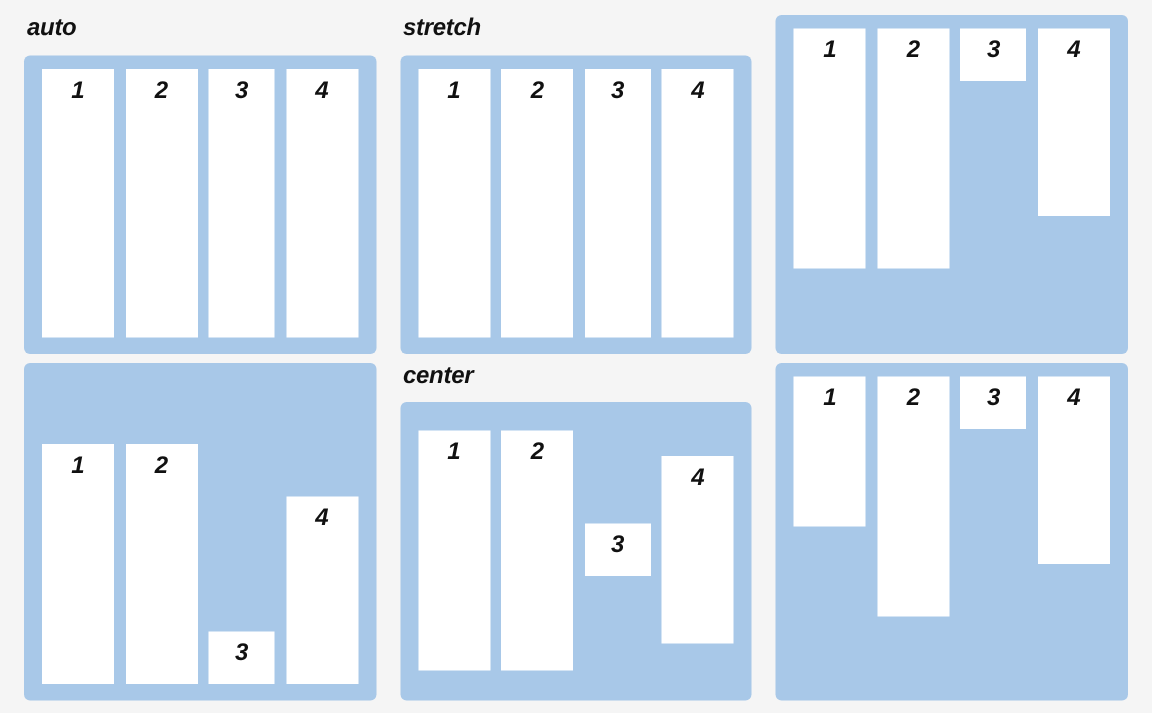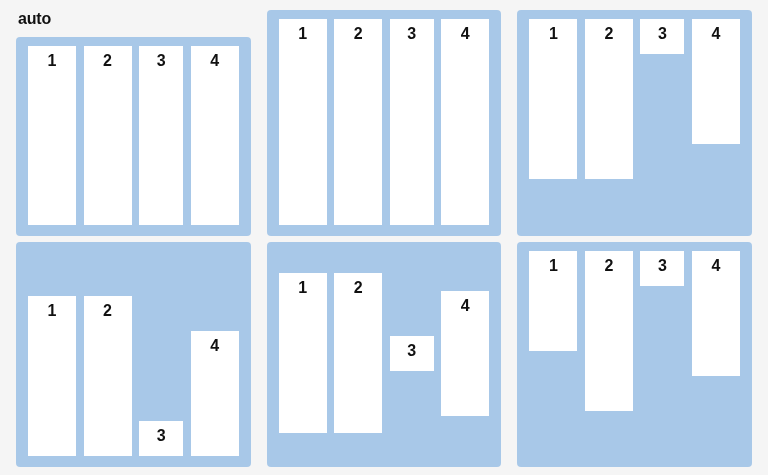"auto" #grid { font-style: none -> italic }
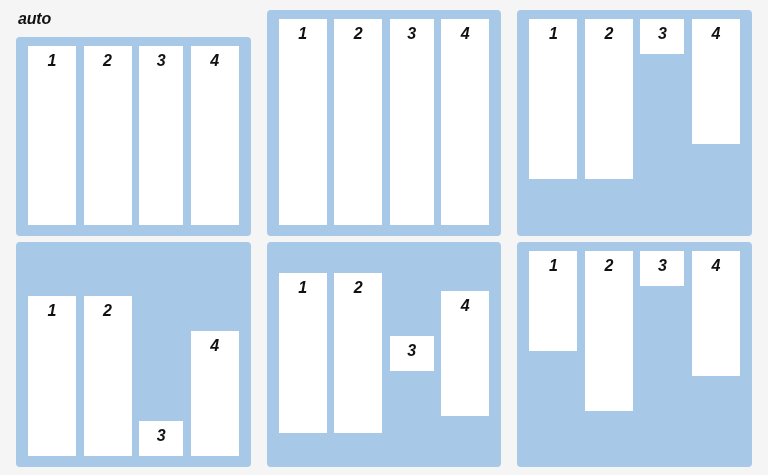"stretch" div.demo-title { html: none -> <div>stretch</div> }
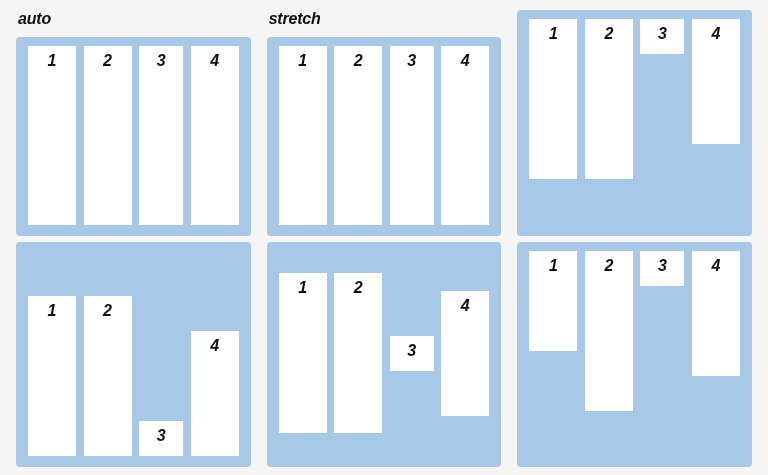"center" div.demo-title { html: none -> <div>center</div> }
